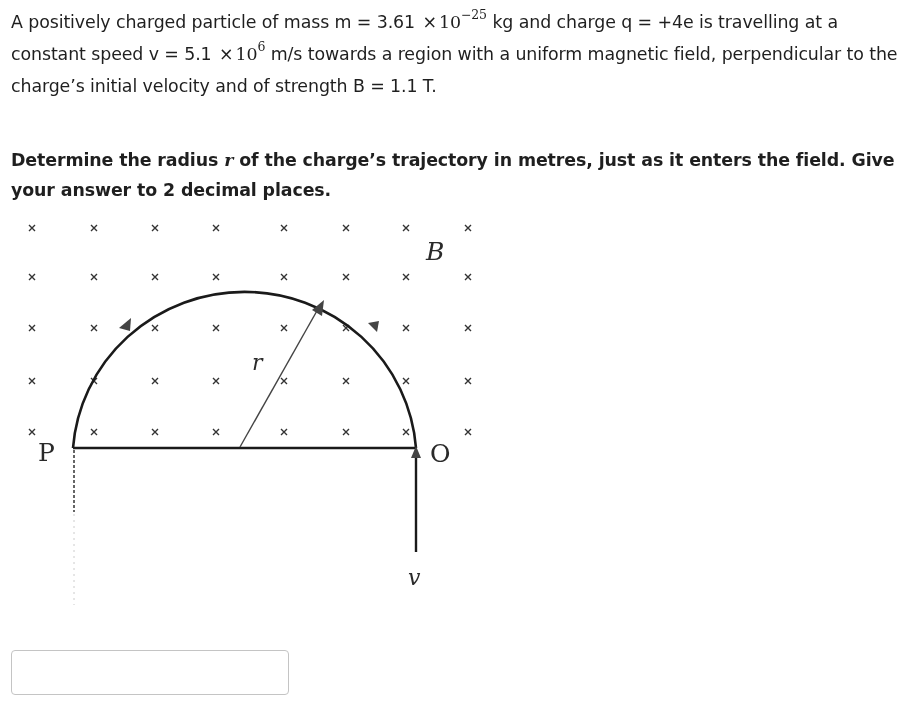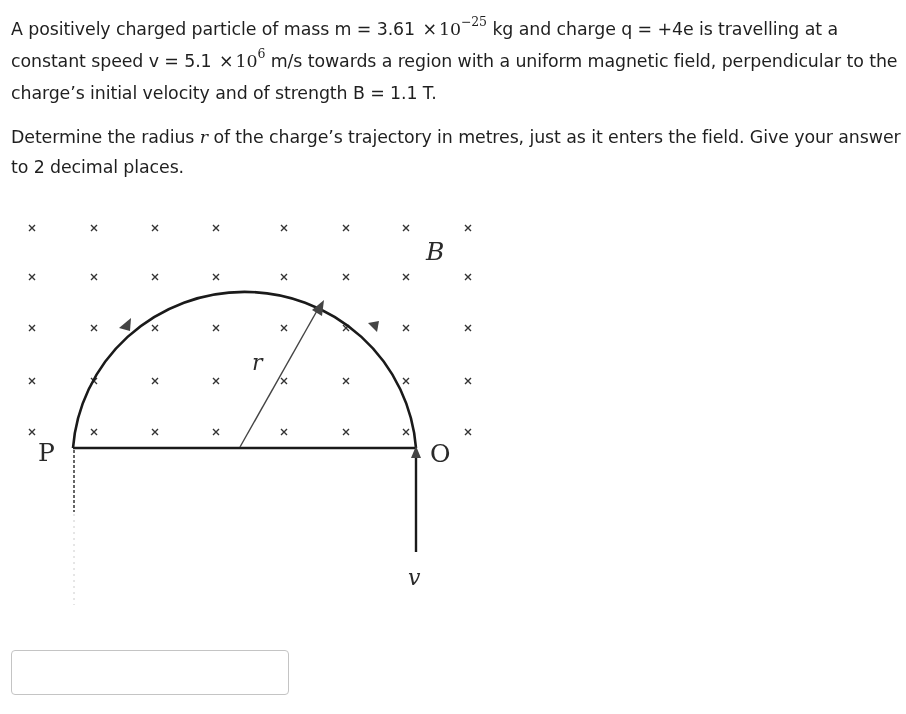"A positively charged particle of" #p1 { top: 14px -> 7px }
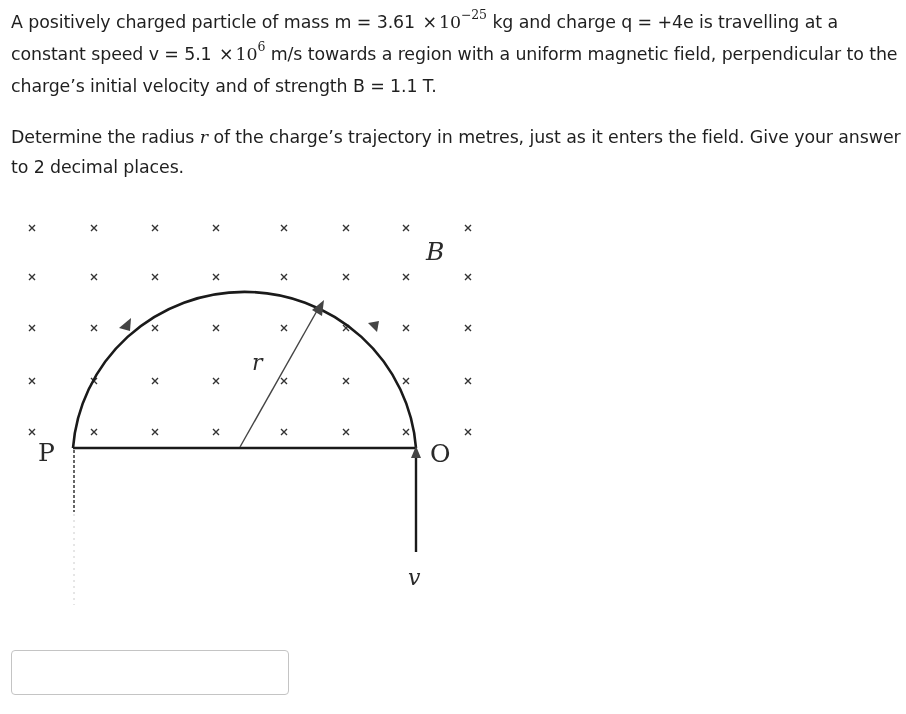"Determine the radius r of" #p2 { font-weight: none -> bold; top: 122px -> 145px }
